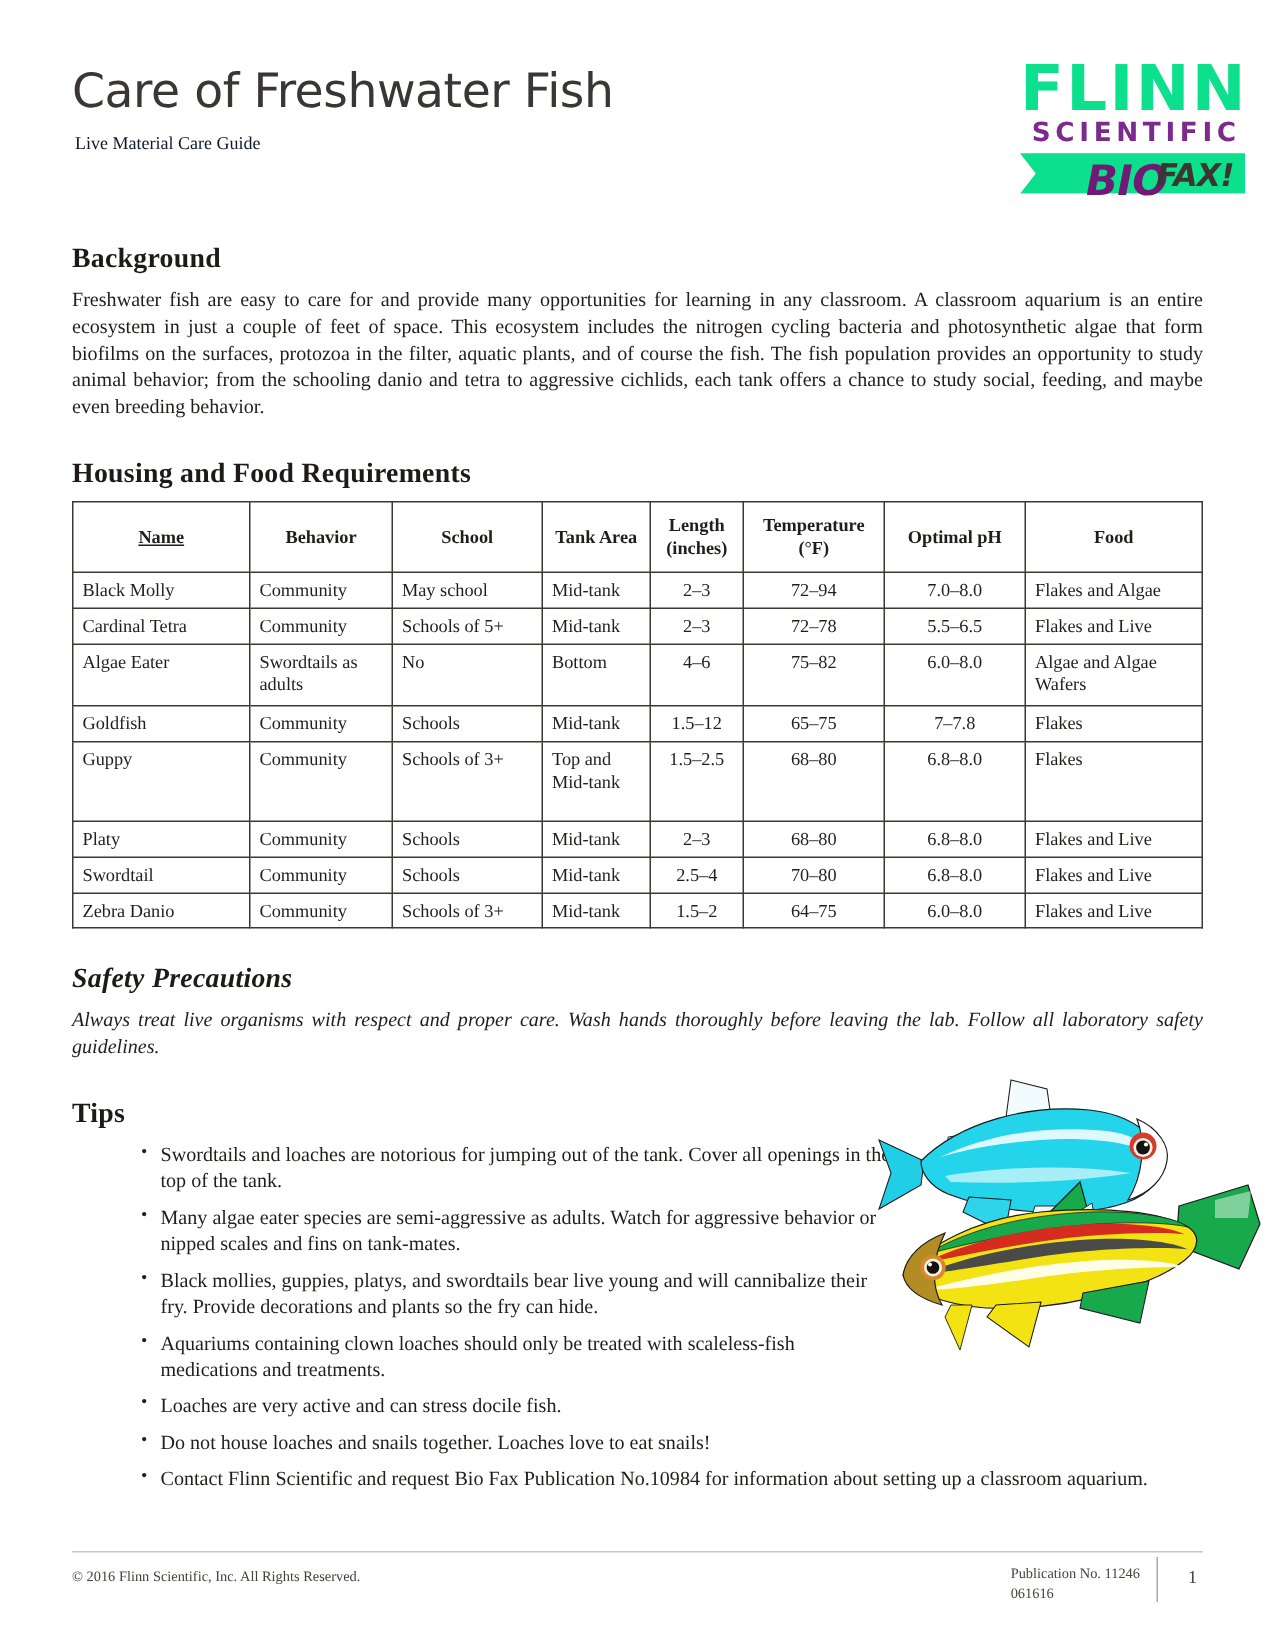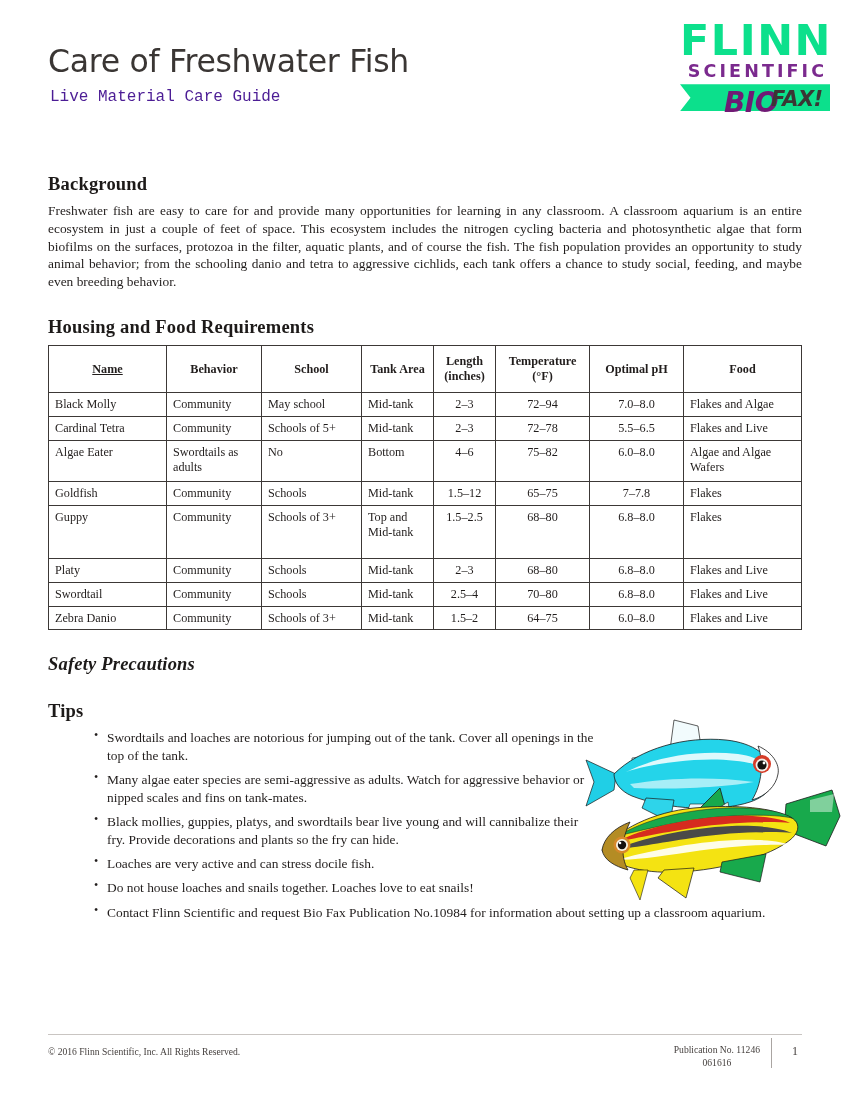"FLINN" .logo { top: 22px -> 40px }
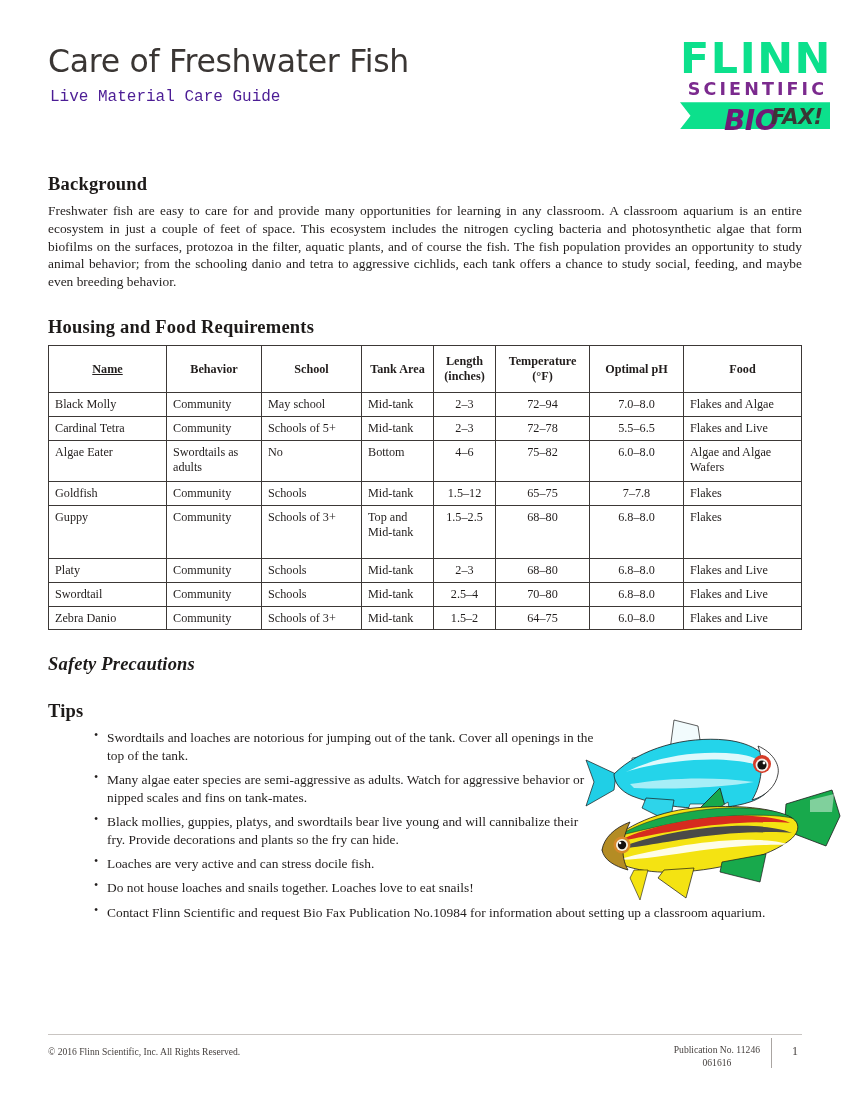"Live Material Care Guide" .doc-subtitle { color: #4c1d95 -> #0f172a; font-family: Liberation Mono, monospace -> Liberation Serif, serif; font-size: 16px -> 12px }
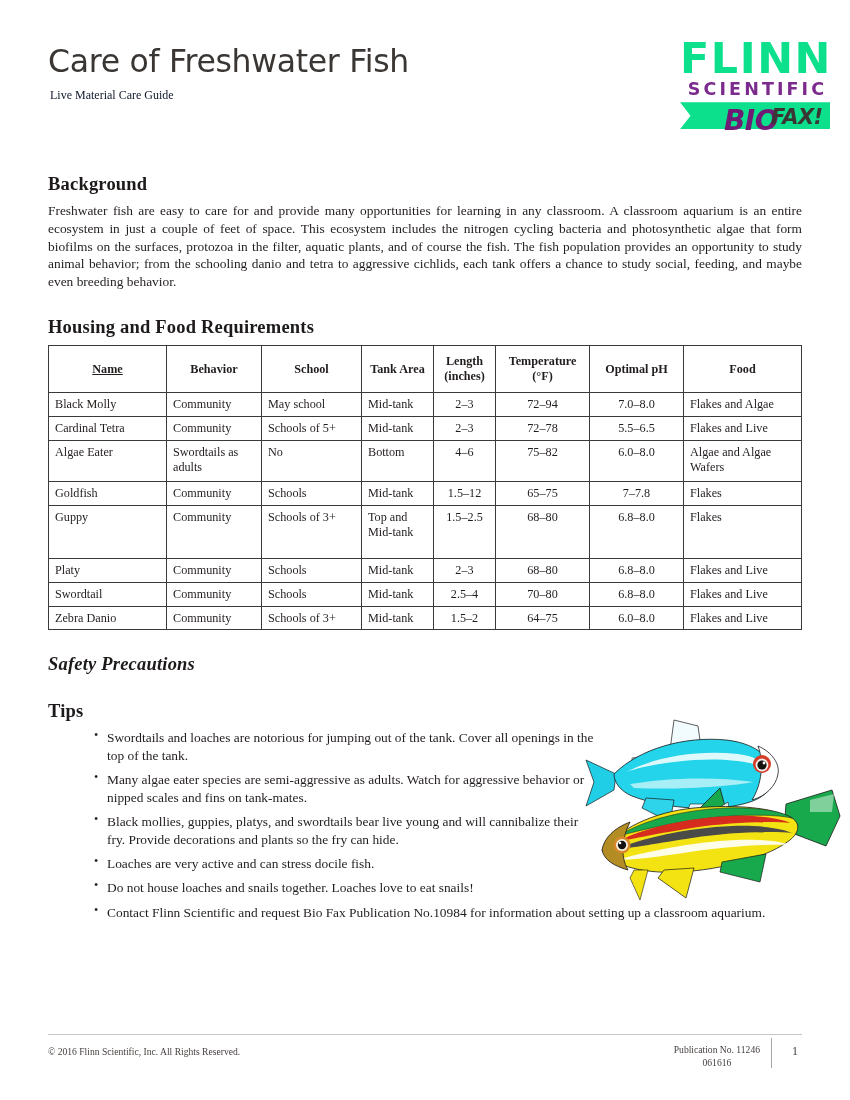"Background" .block-background { margin-top: 20px -> 9px }
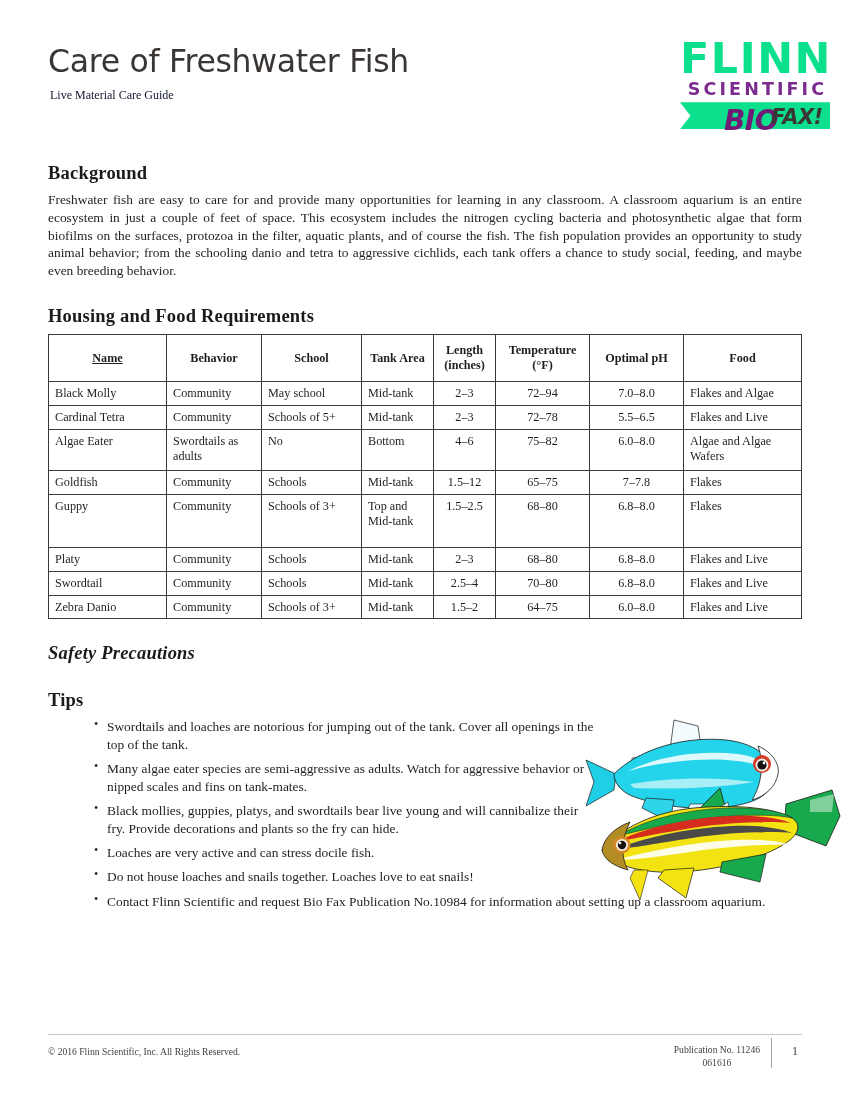"Always treat live organisms with" p.body-text { html: none -> <p>Always treat live organisms with respect and proper care. Wash hands thoroughly before leaving the lab. Follow all laboratory safety guidelines.</p> }
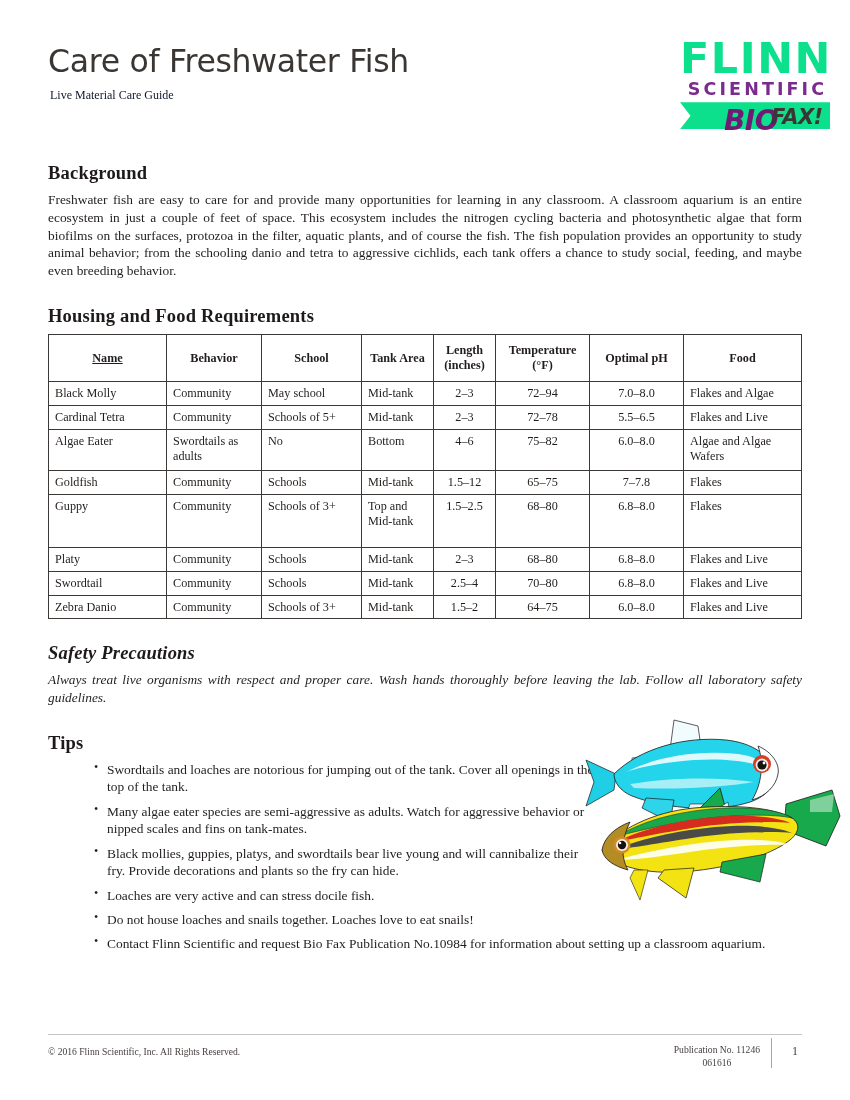"Aquariums containing clown loaches" li { html: none -> <li>Aquariums containing clown loaches should only be treated with scaleless-fish medications and treatments.</li> }
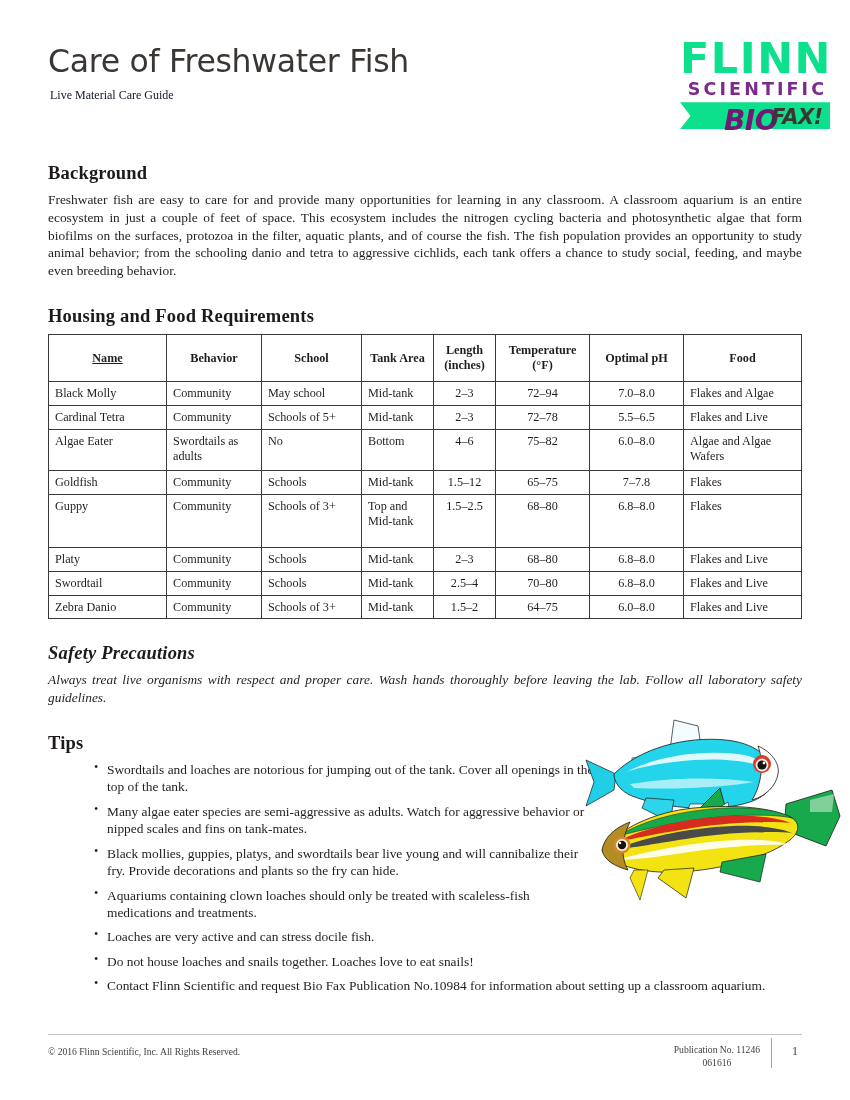"Publication No. 11246" .footer-pub { text-align: center -> left }
